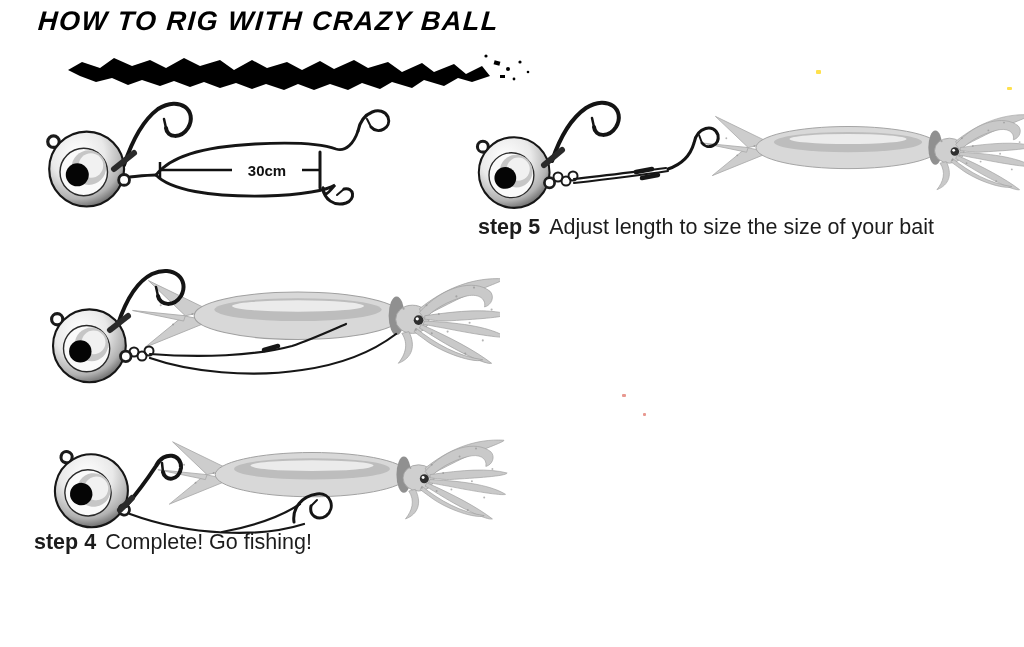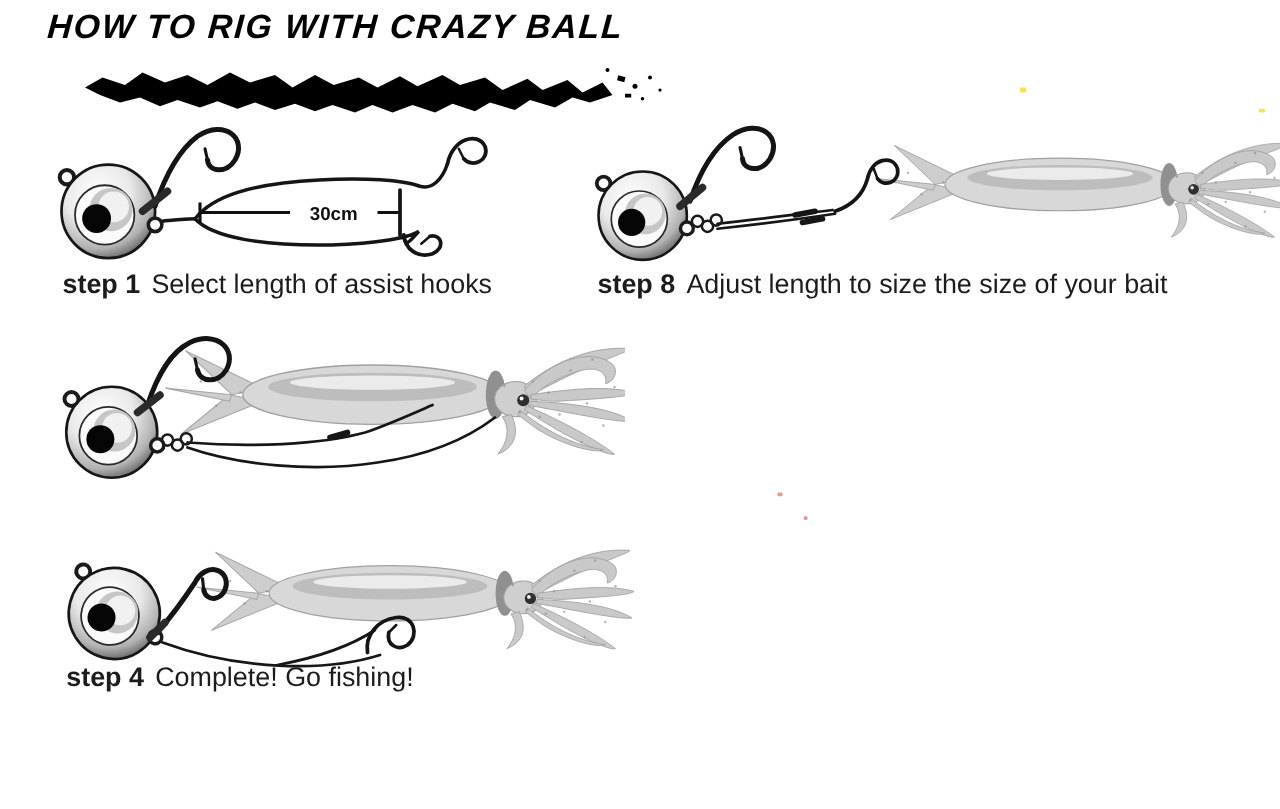"step 1 Select length of" div.caption { html: <div> <span>step 1</span><span>Select length of assist hooks</span> </div> -> none }
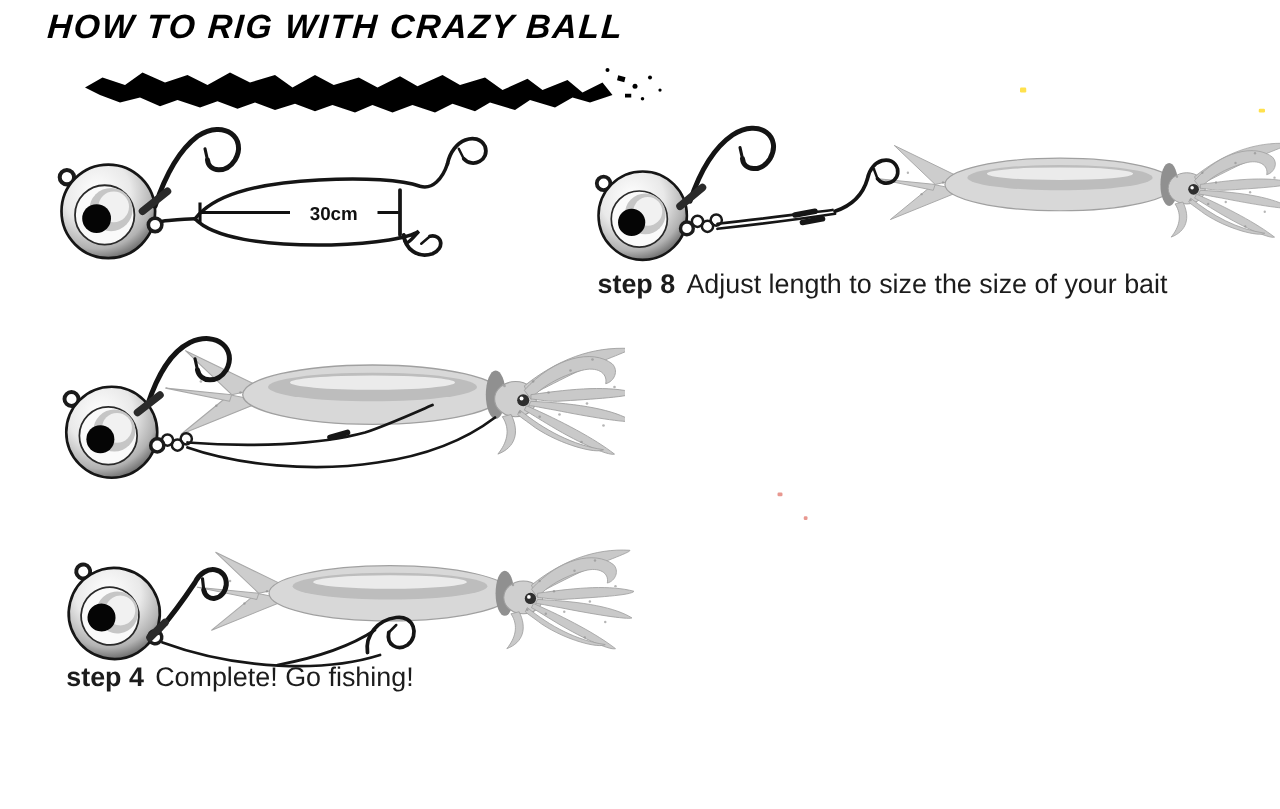"step 8" span.lbl { text: 8 -> 5 }
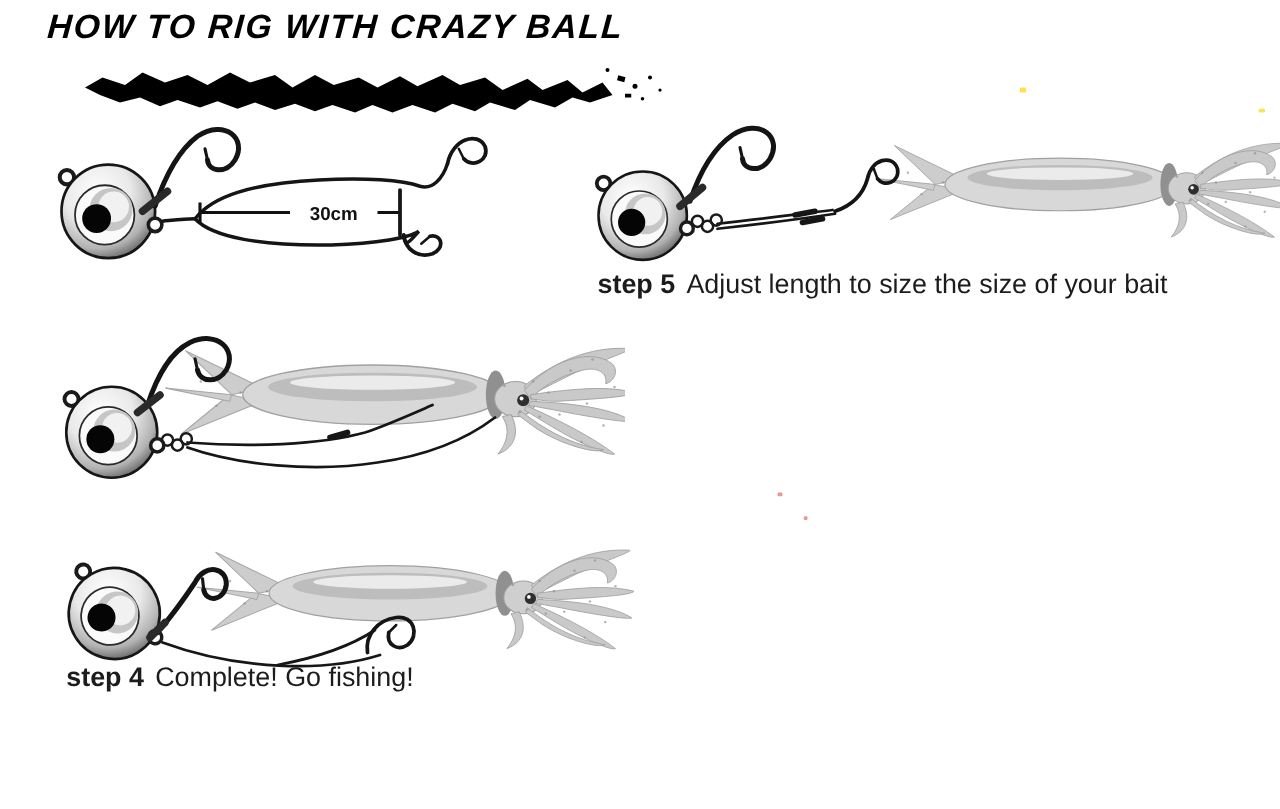"step 4 Complete! Go fishing!" div.caption { left: 53px -> 34px }
